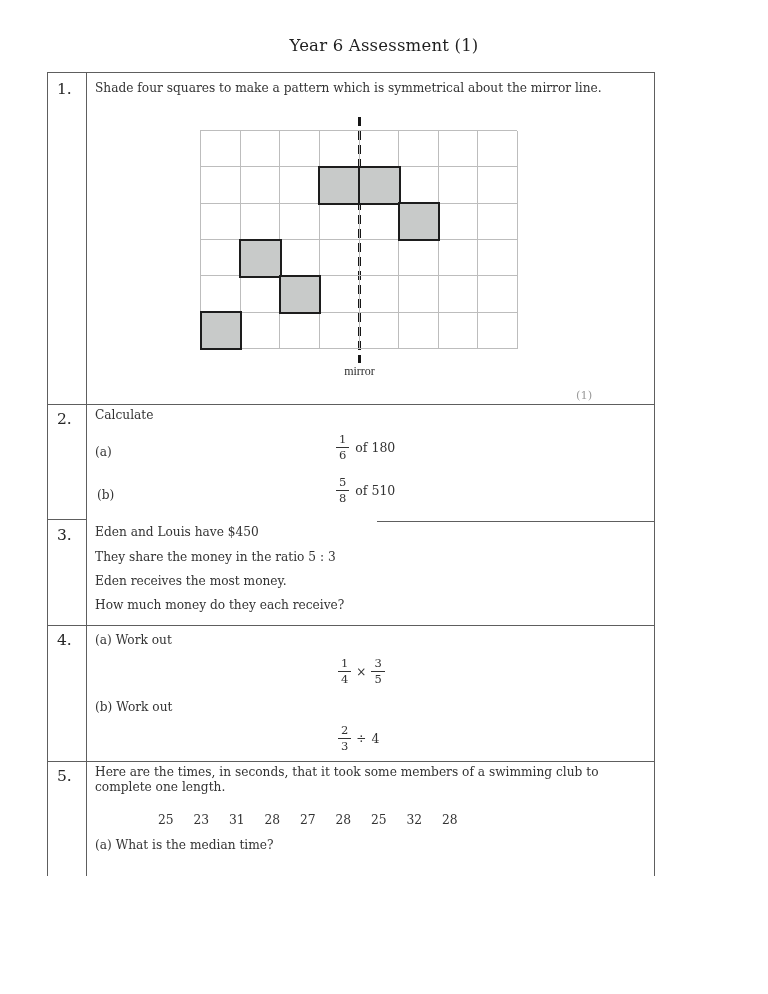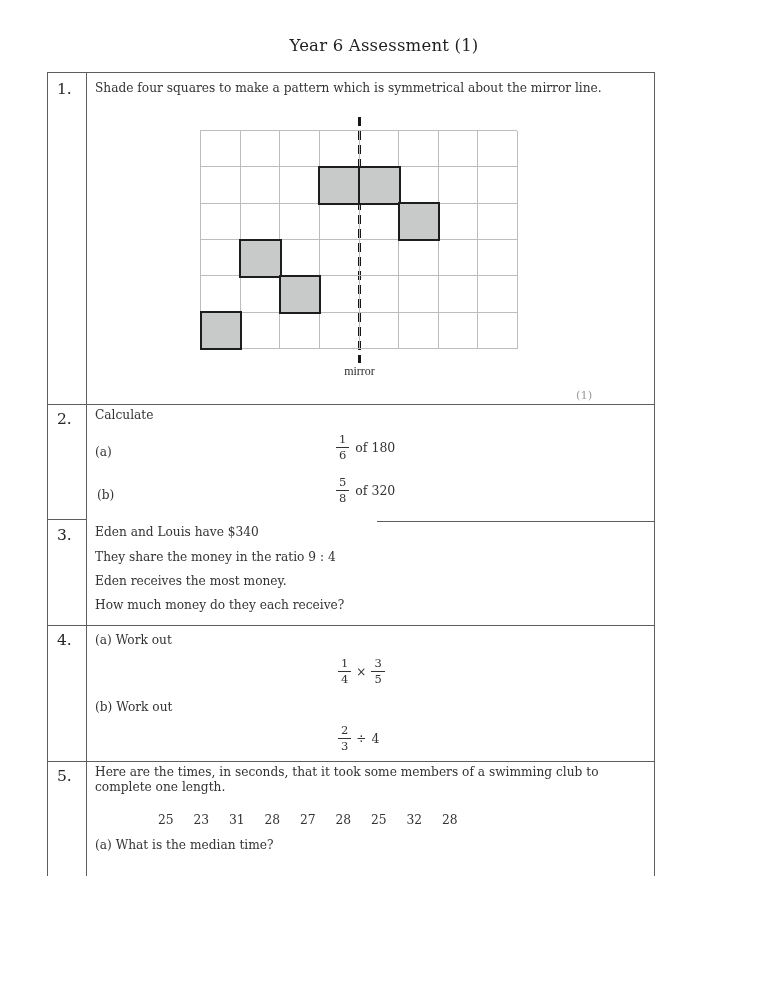"of 320" span { text: 320 -> 510 }
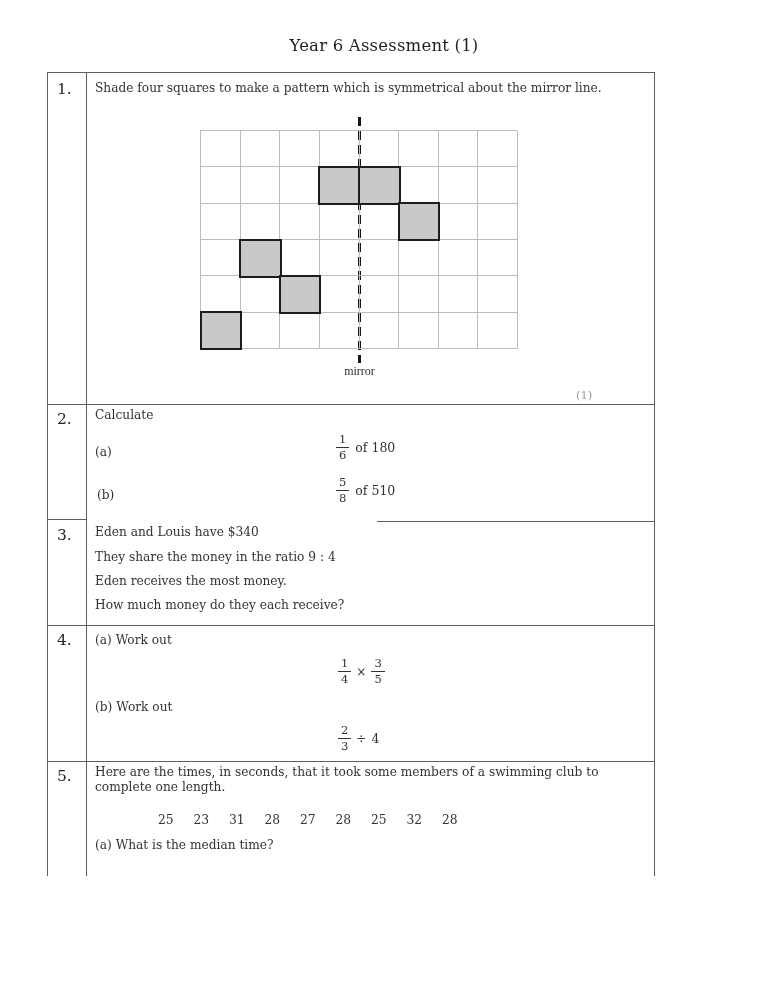"Eden and Louis have $340" div.qtext { text: $340 -> $450 }
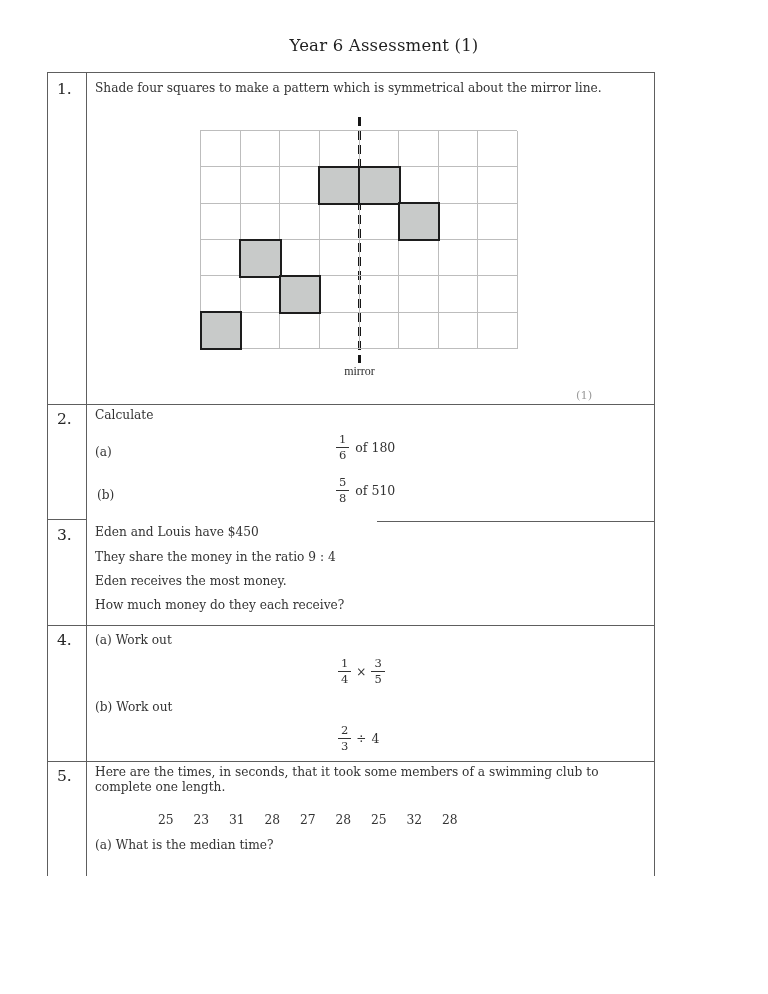"They share the money in" div.qtext { text: 9 : 4 -> 5 : 3 }
